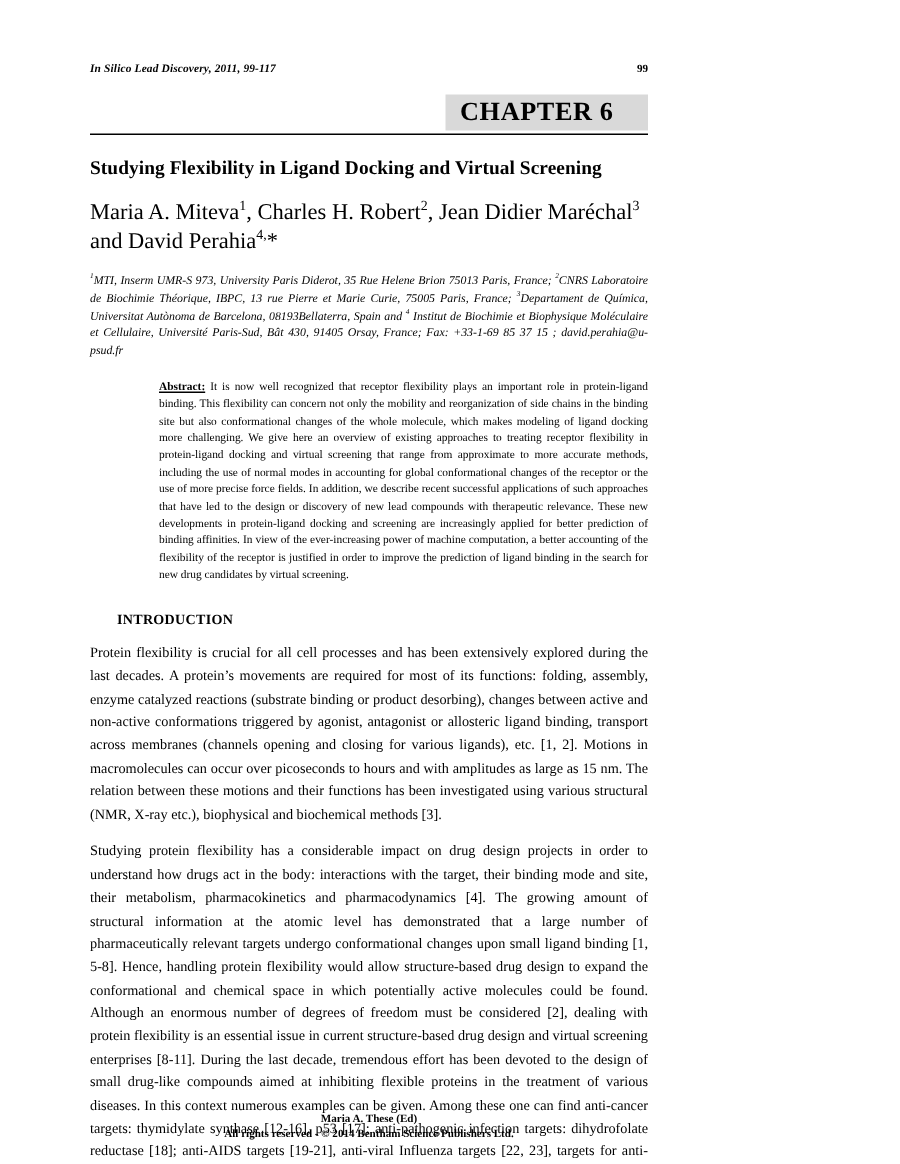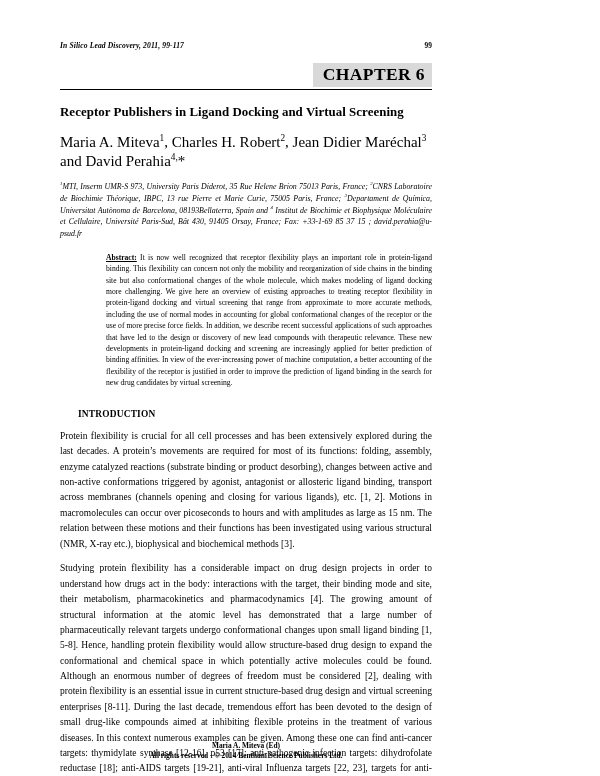"CHAPTER 6" .chapter-banner { padding: 1px 7px 2px 10px -> 1px 23px 2px 10px }
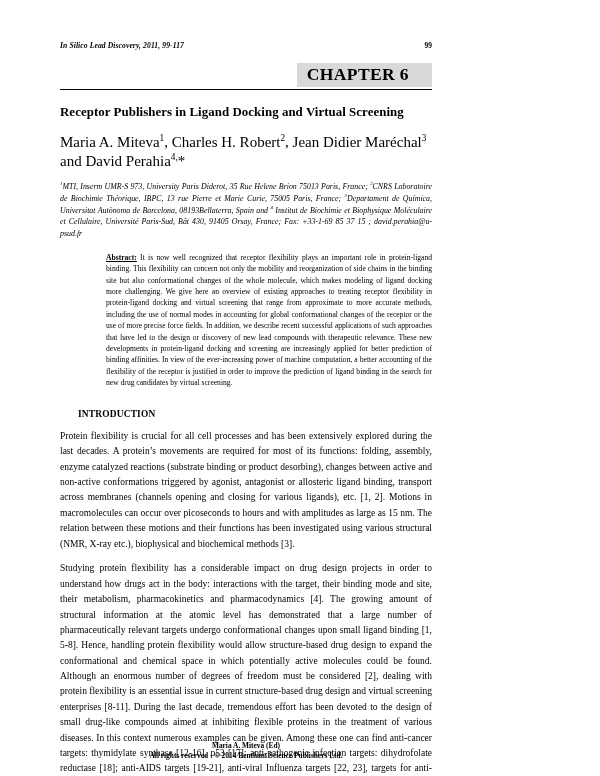"Receptor Publishers in Ligand Docking" div.title { text: Receptor Publishers -> Studying Flexibility }
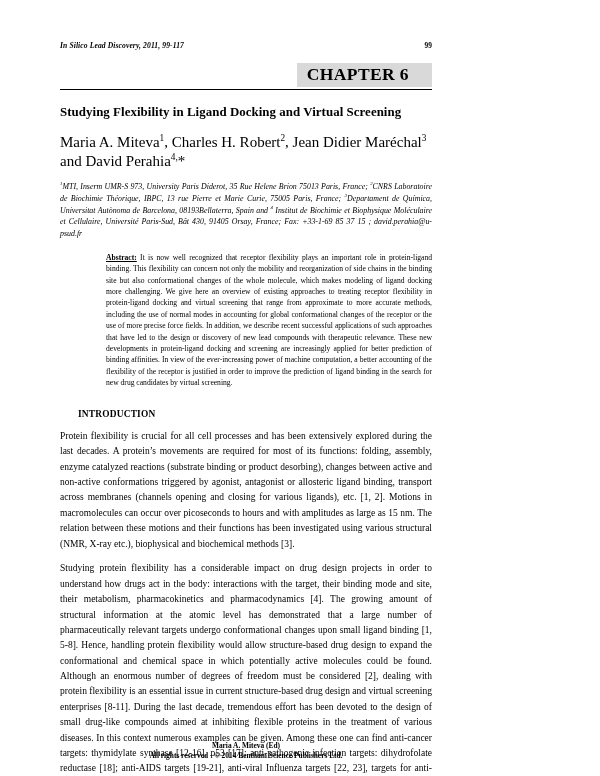"Maria A. Miteva (Ed)" div { text: Miteva -> These }
